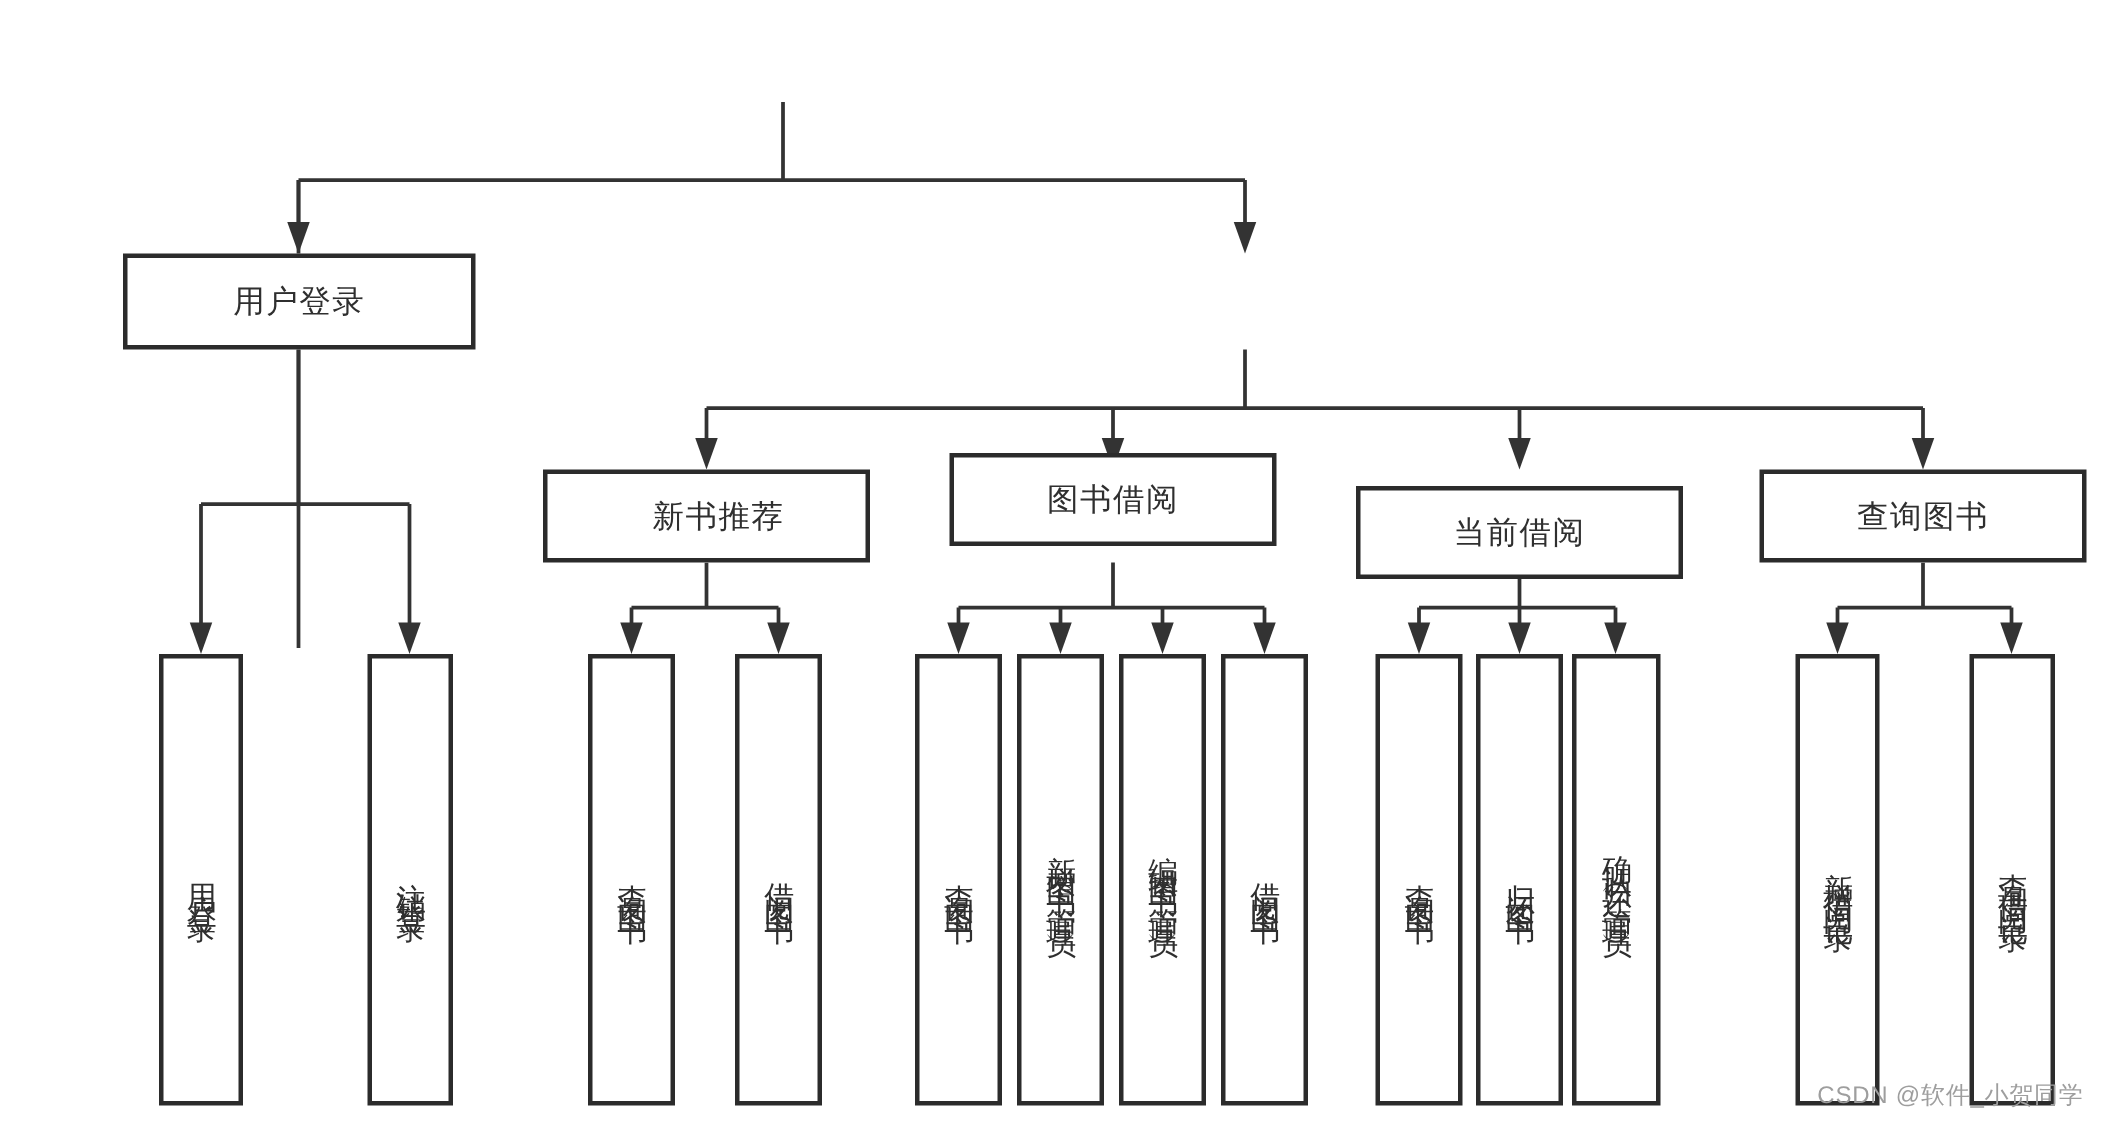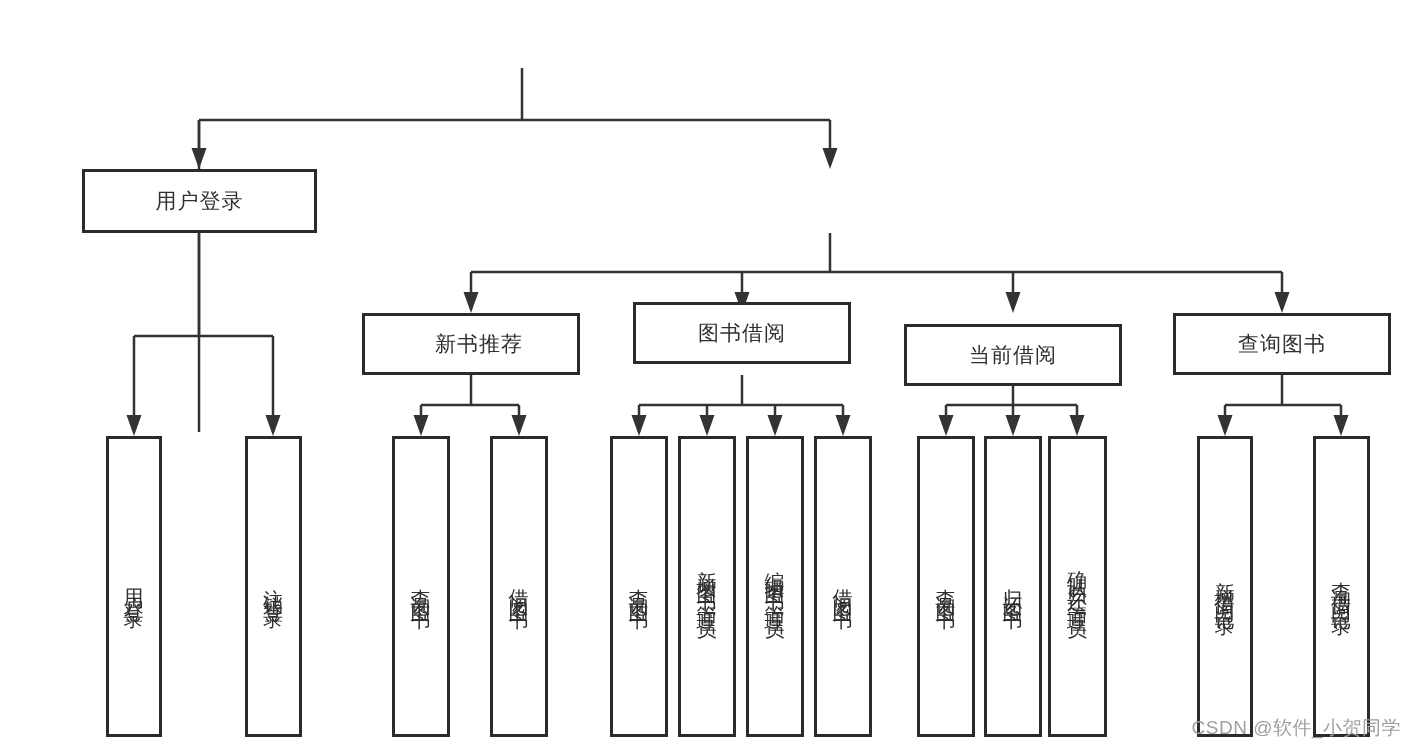"CSDN @软件_小贺同学" .watermark { font-size: 19px -> 16px; right: 4px -> 16px }
